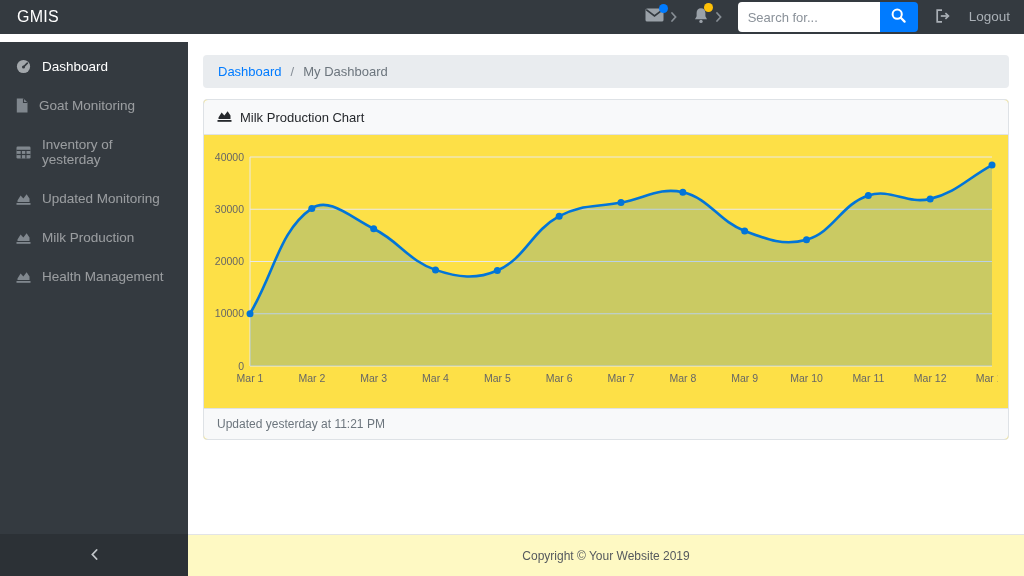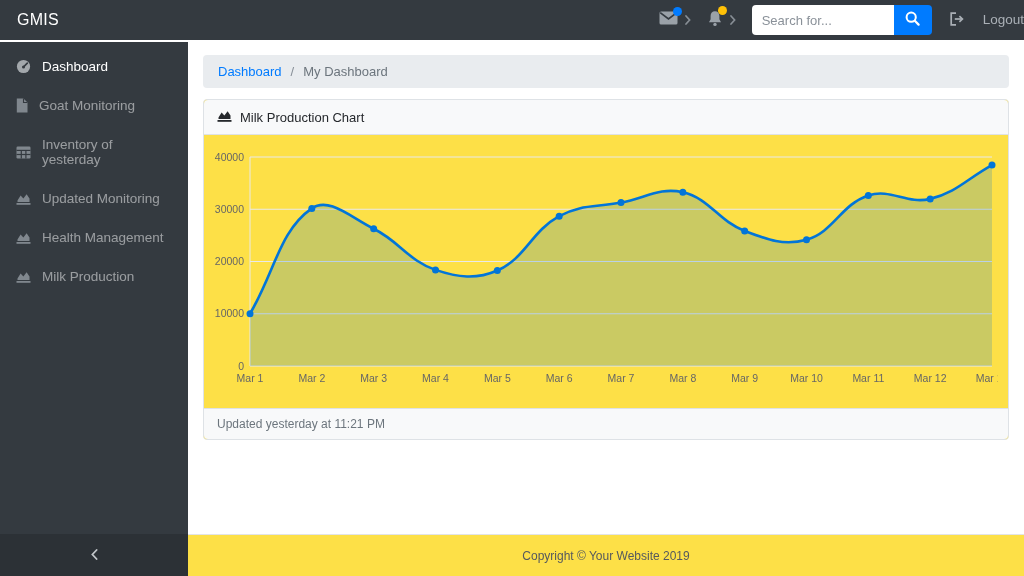"GMIS" .topnav { height: 40px -> 34px }
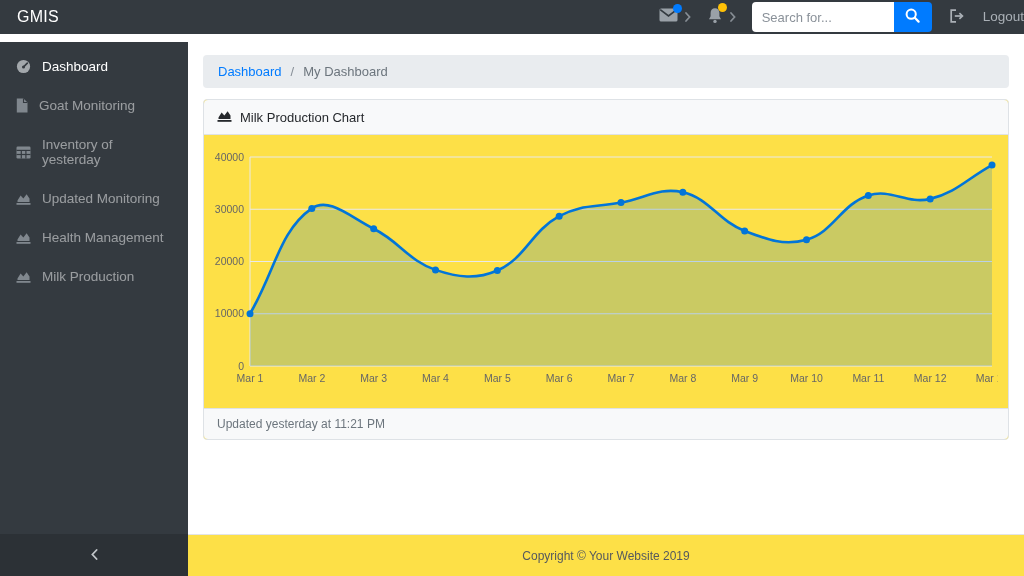"Search for..." .nav-right { padding-right: none -> 14px }
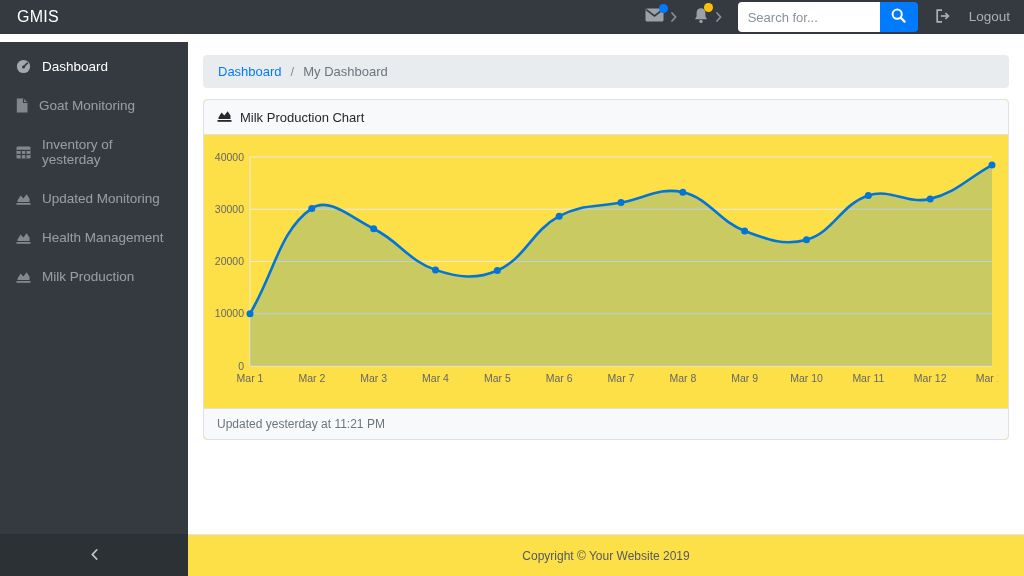"Health Management" div.sidebar-item { order: before "Milk Production" -> after "Milk Production" }
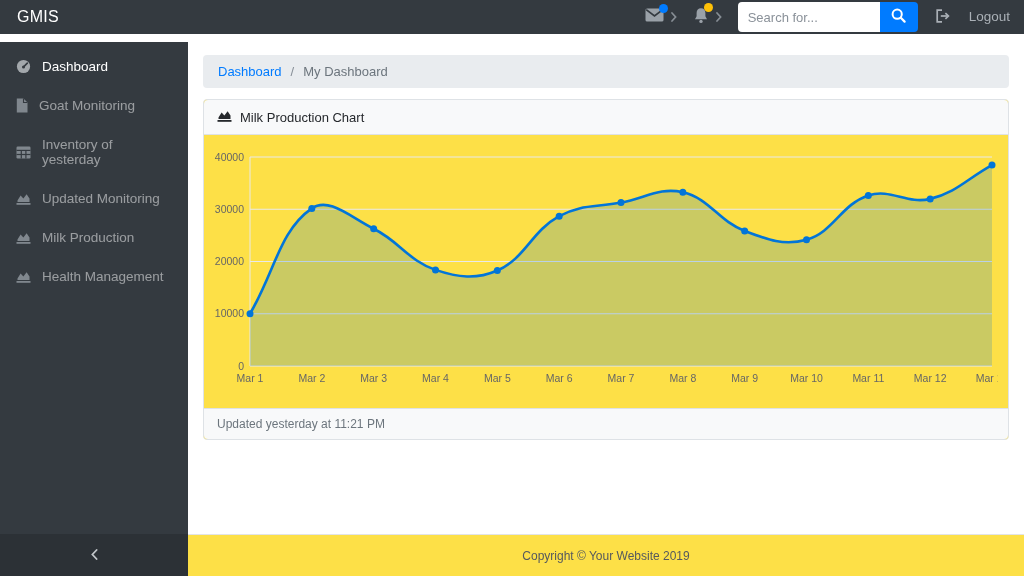"Copyright © Your Website 2019" .page-footer { background: #fde047 -> #fef9c3 }
